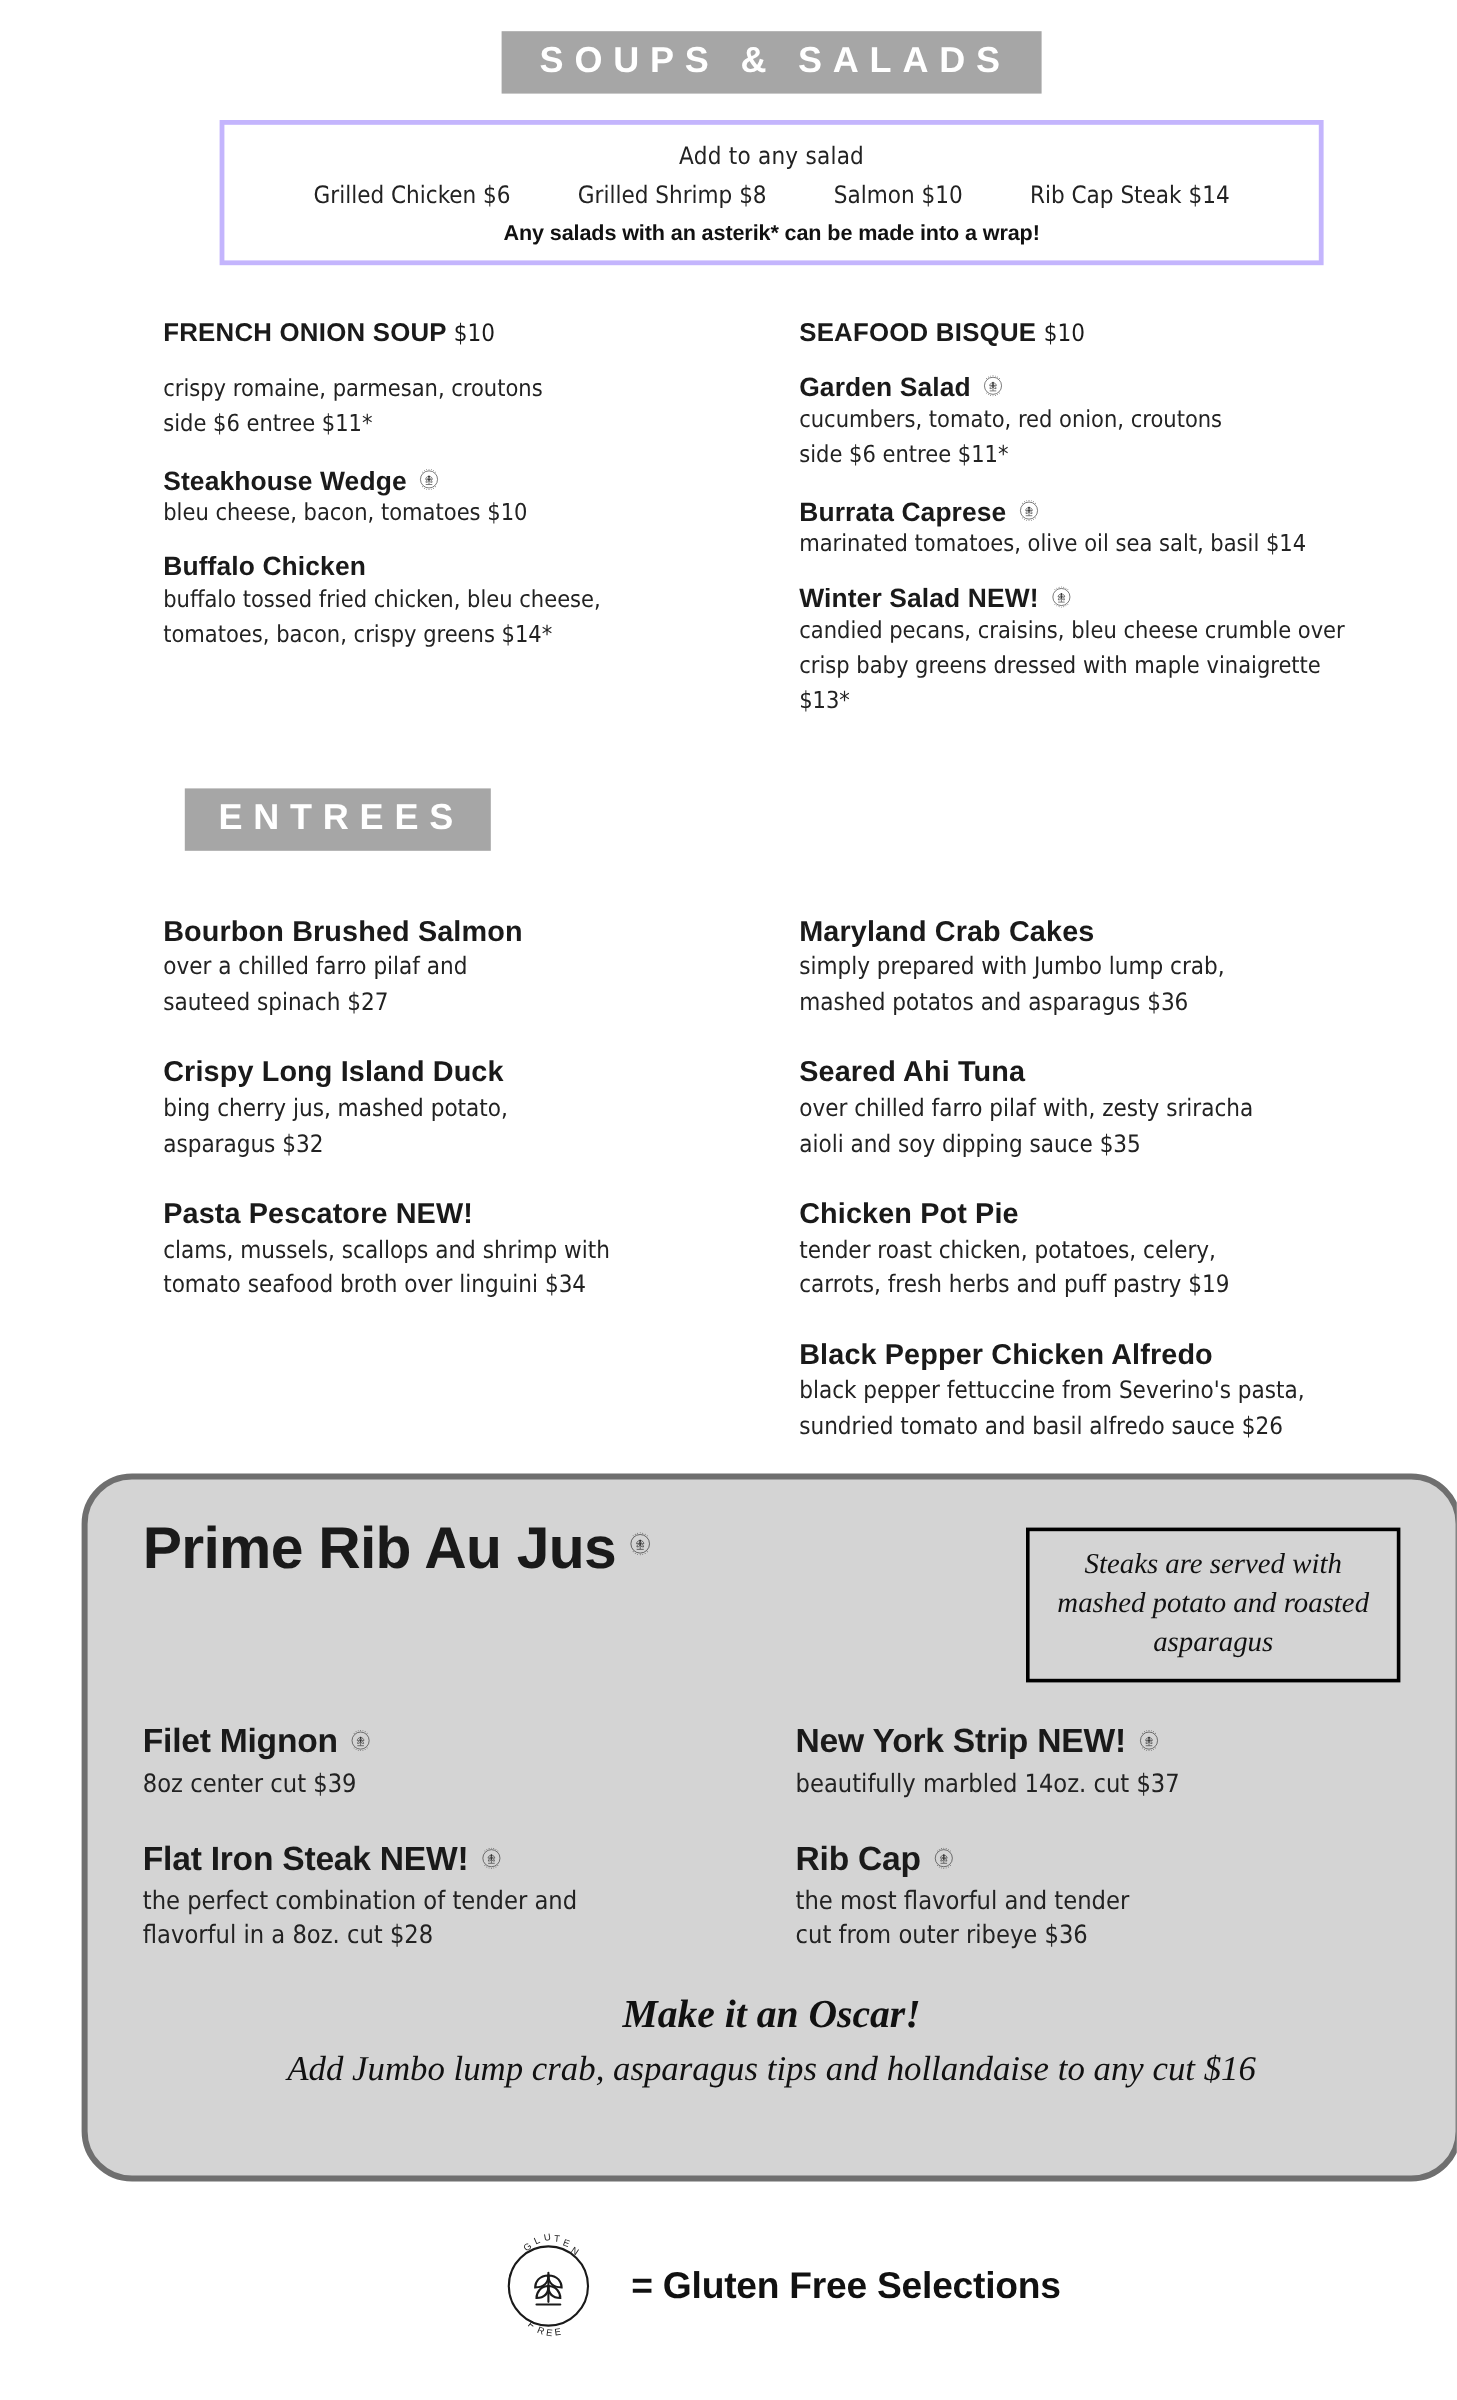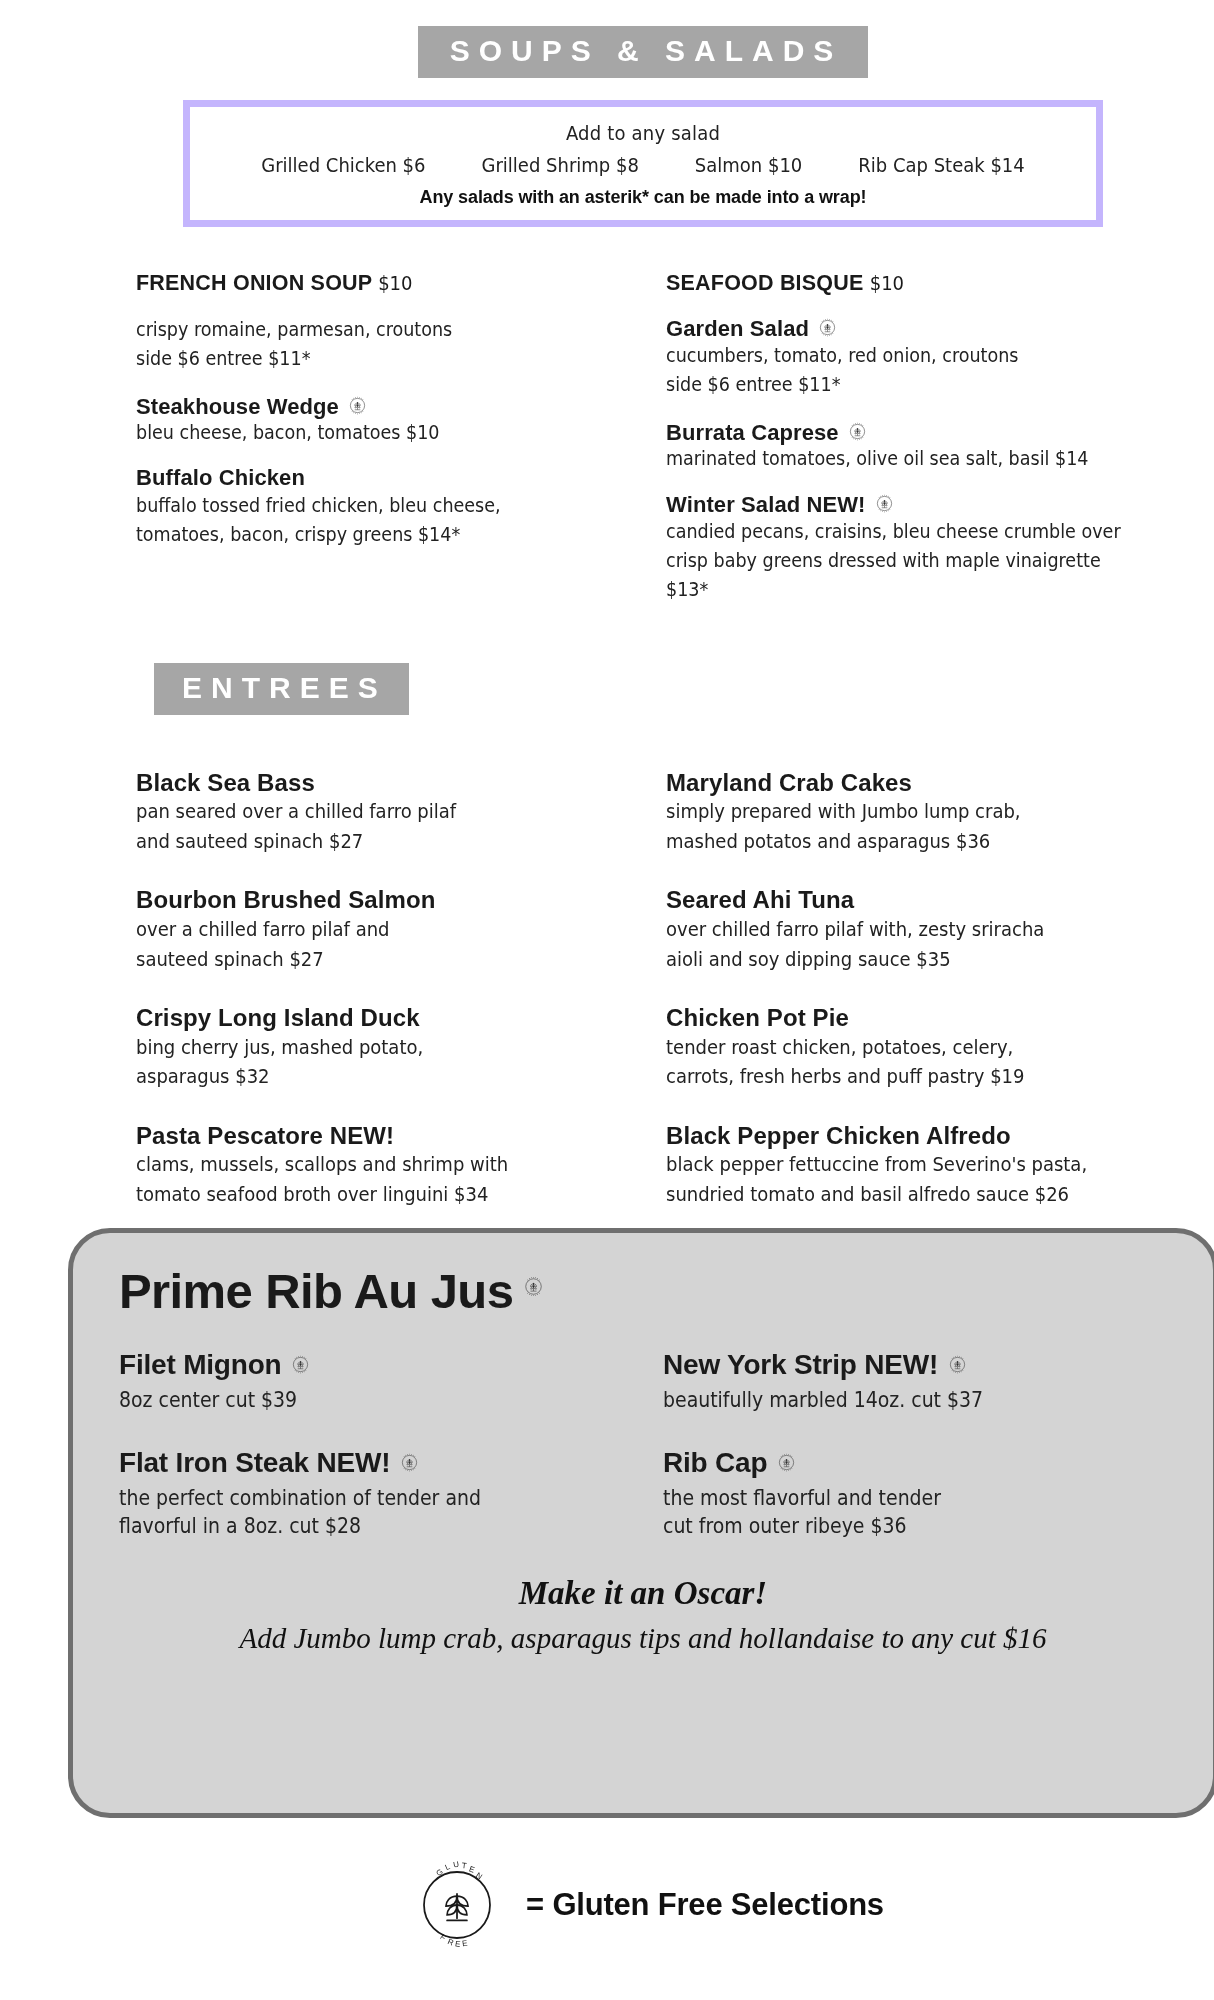"Add to any salad" .addon-box { border: 7px solid #c4b5fd -> 4px solid #c4b5fd }
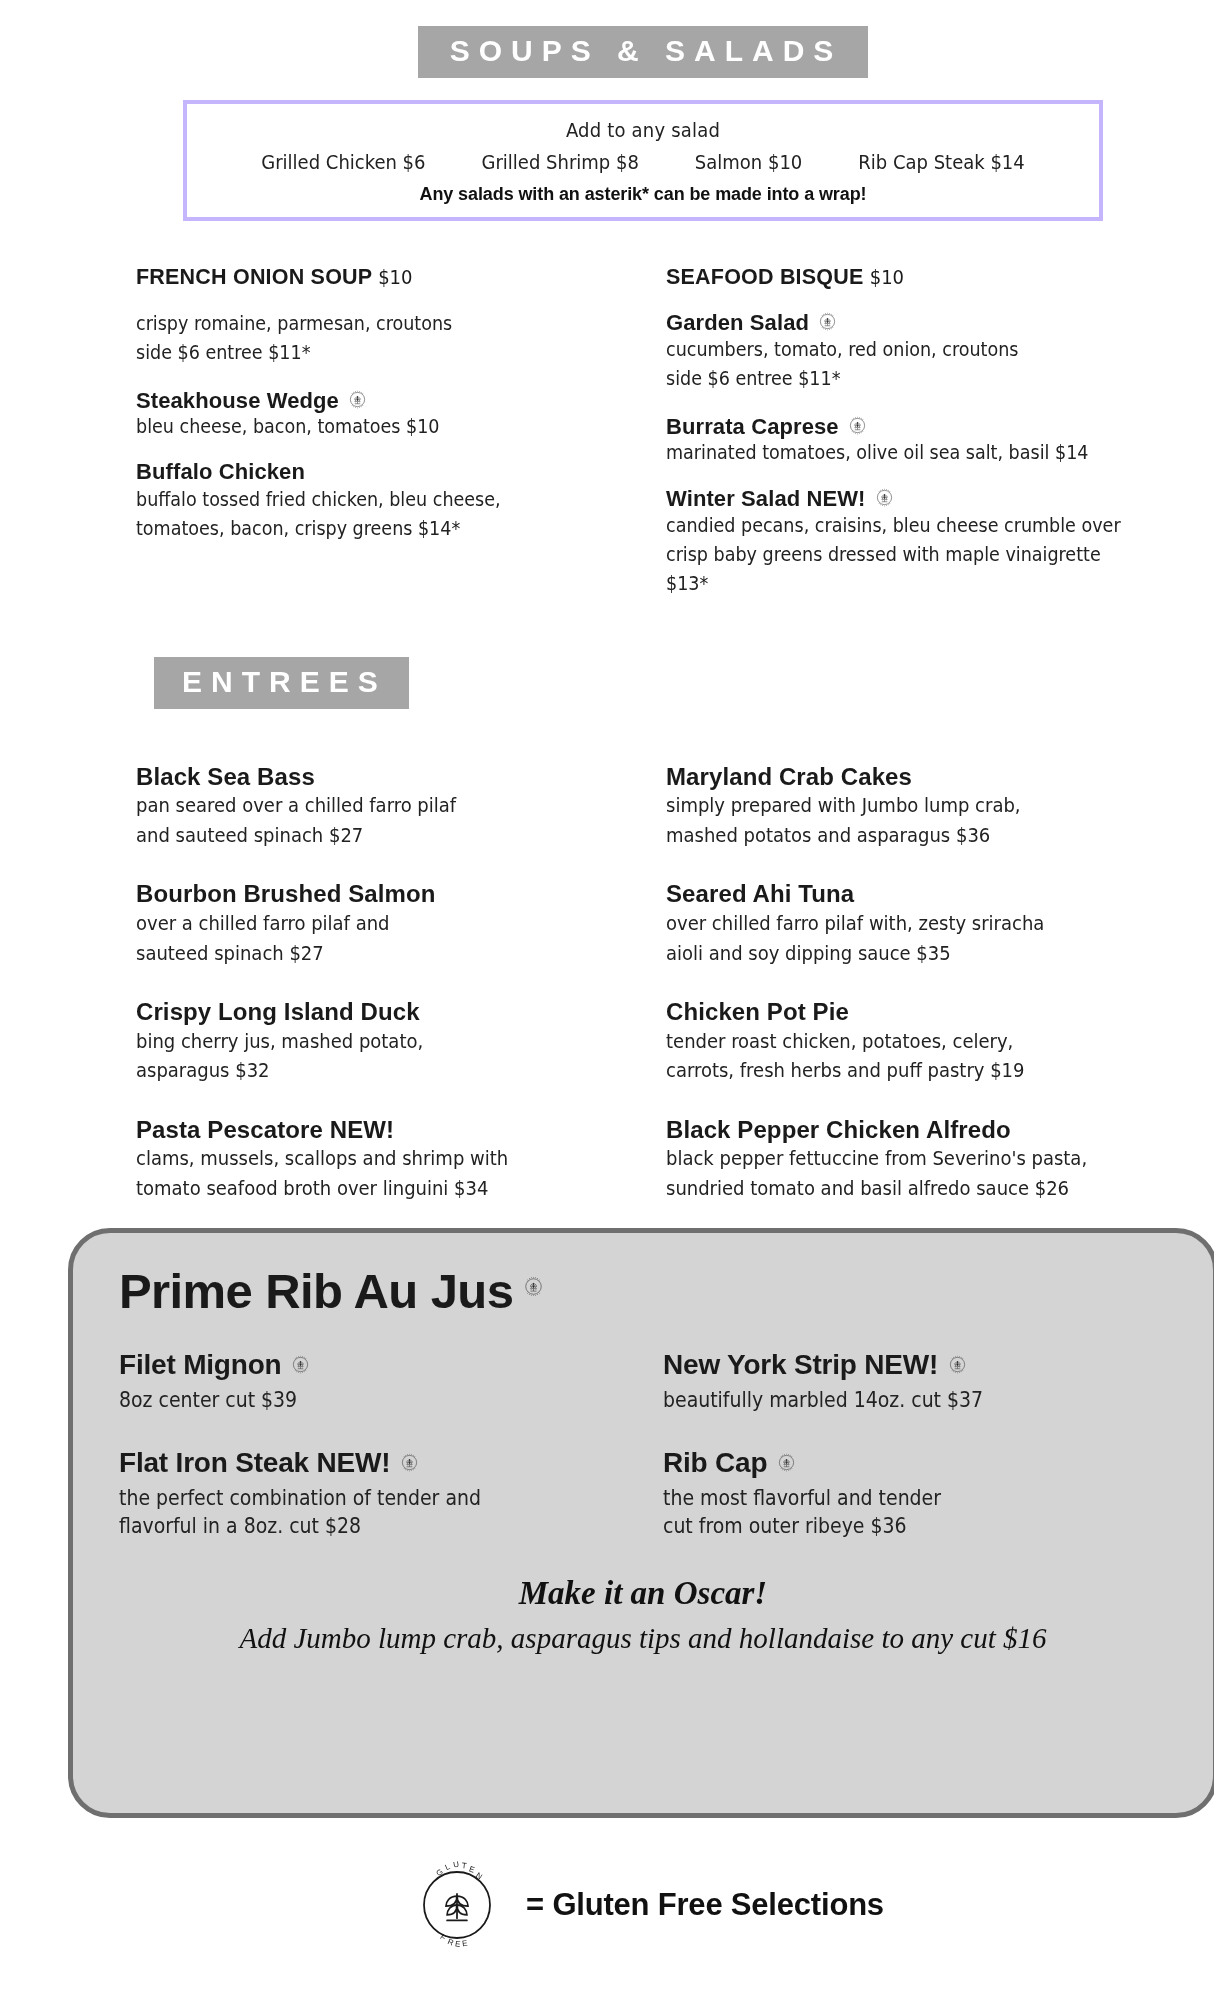"Black Sea Bass" div.item { html: <div> <div> <span>Black Sea Bass</span> </div> <div>pan seared over a chilled farro pilaf and sauteed spinach $27</div> </div> -> none }
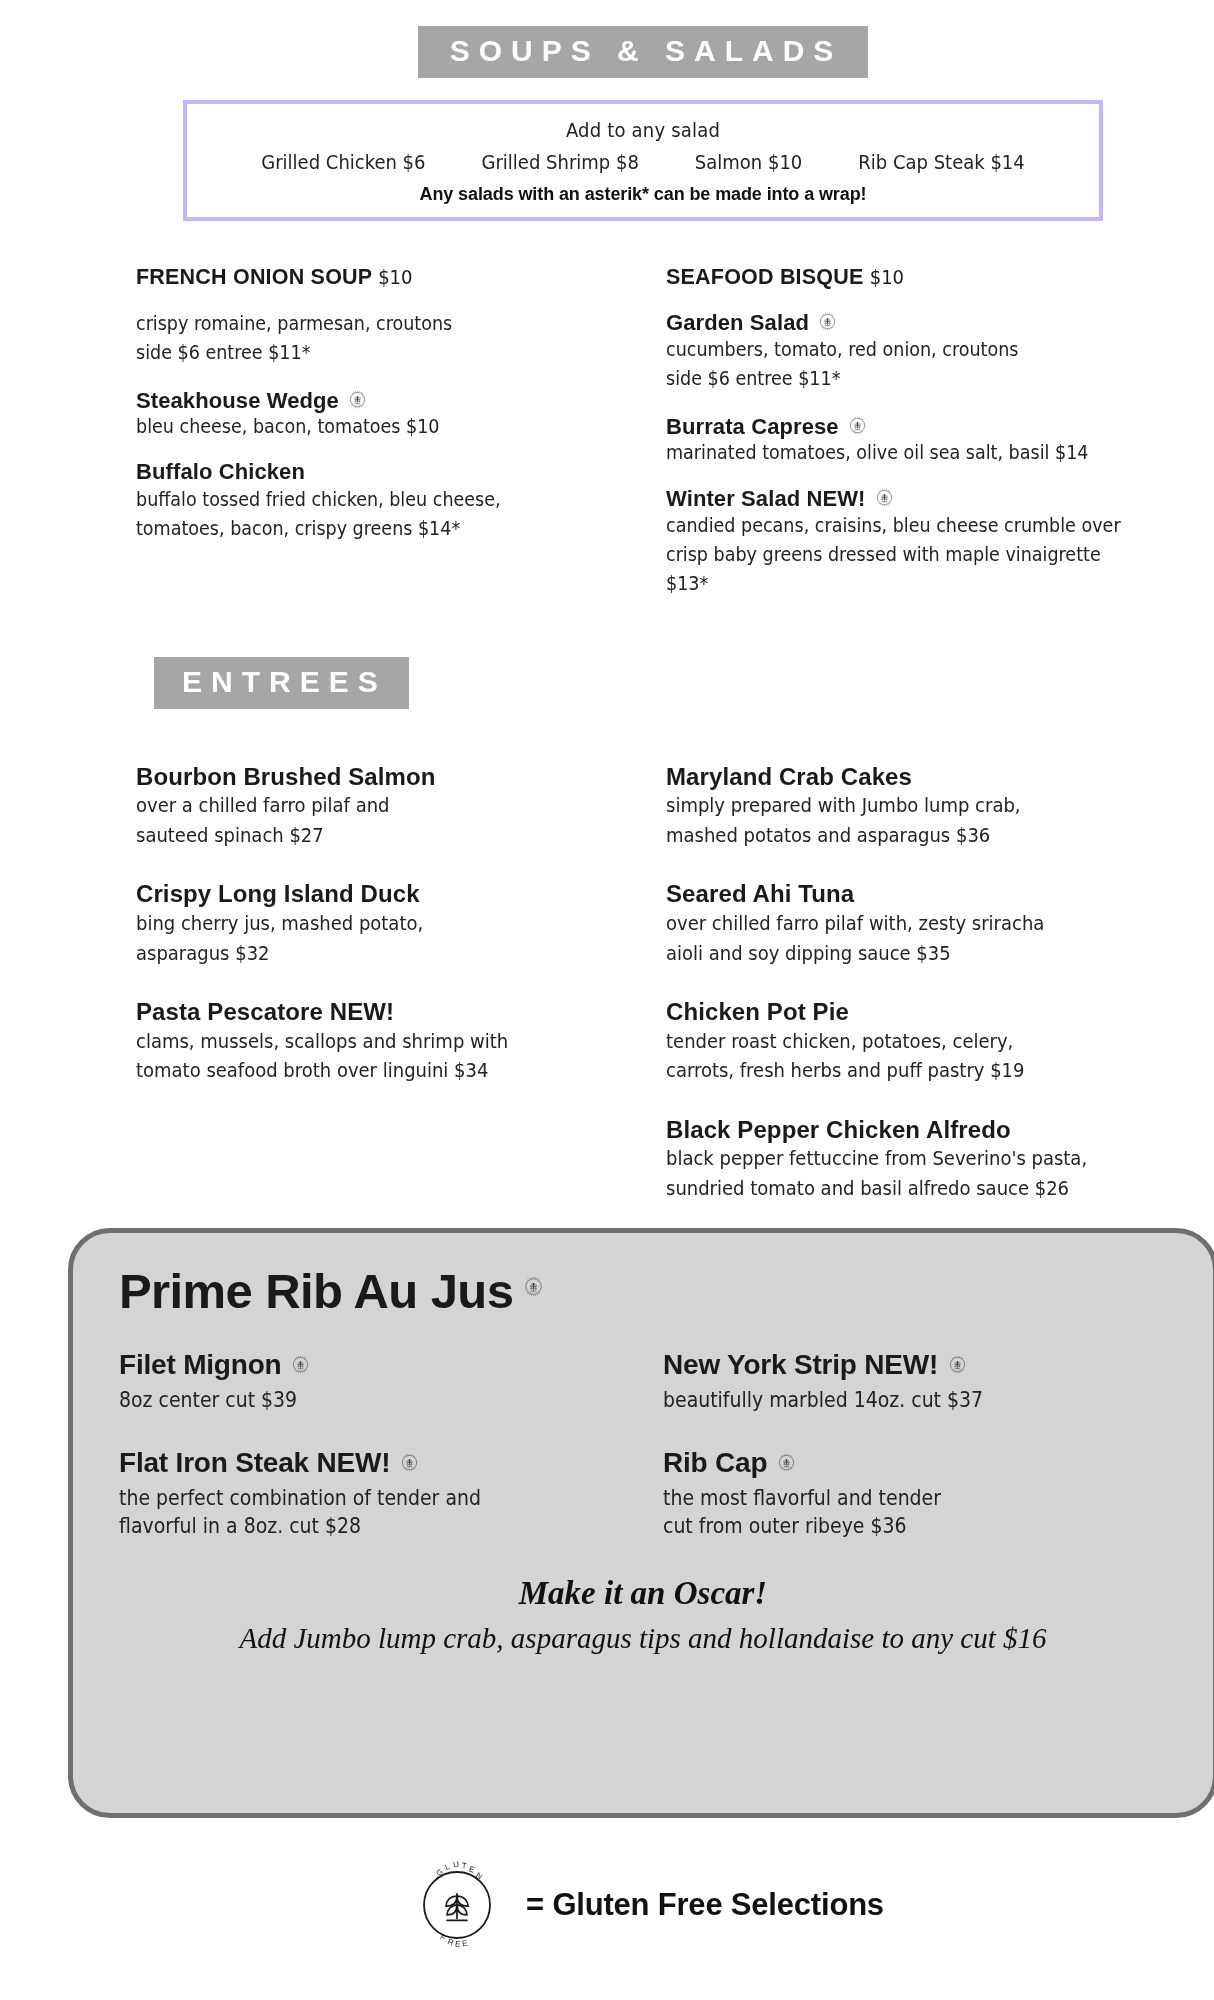"Steaks are served with mashed" div.steak-note { html: none -> <div>Steaks are served with mashed potato and roasted asparagus</div> }
